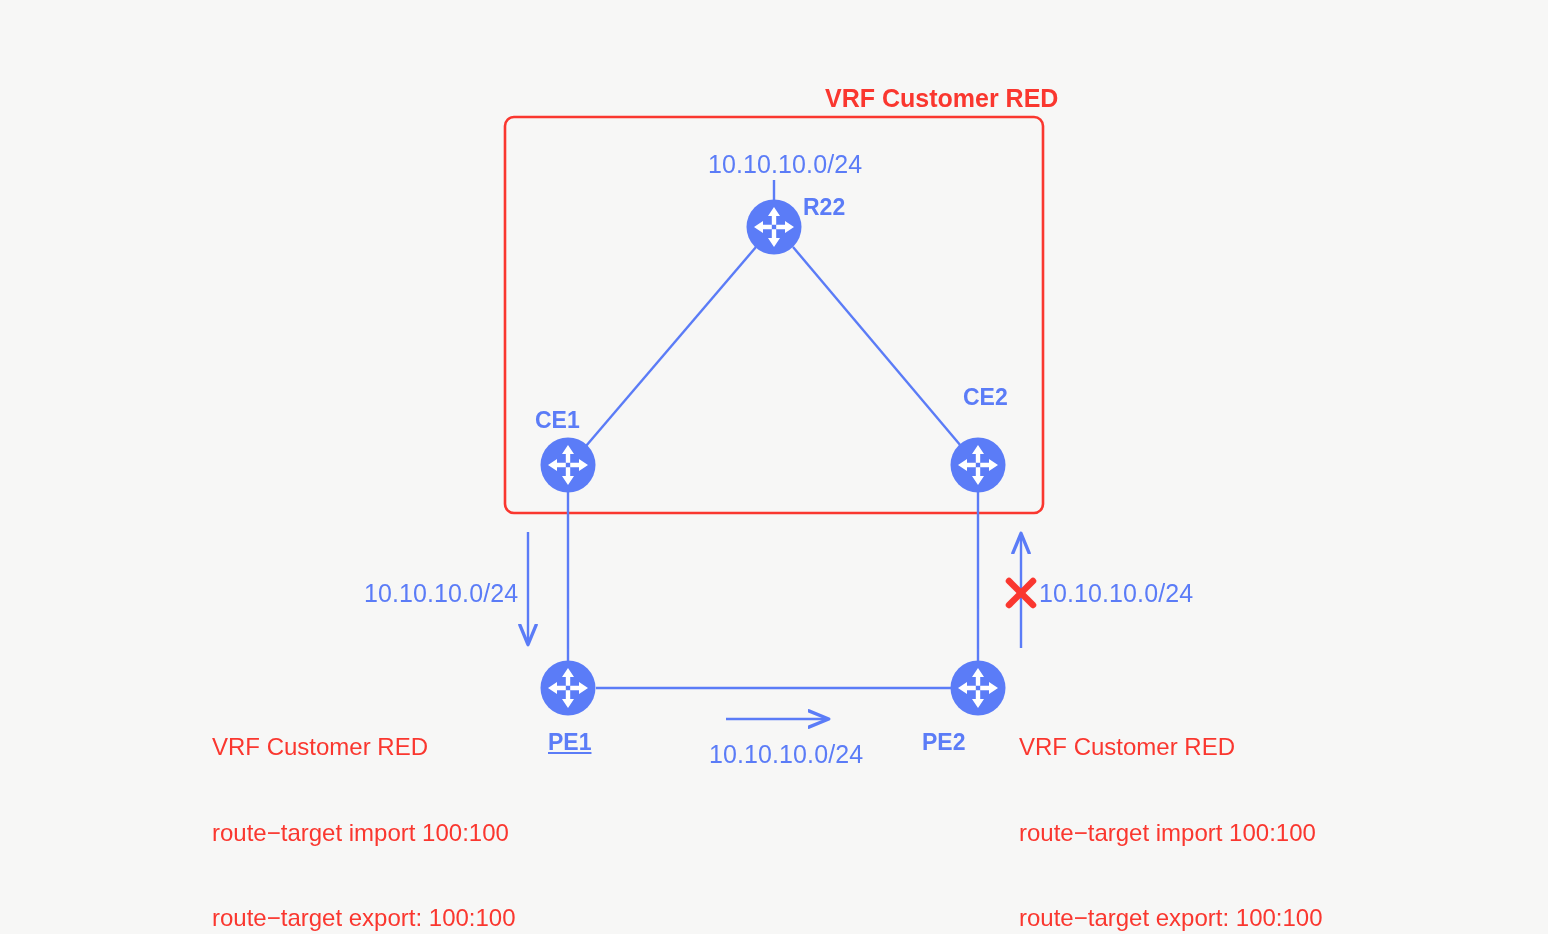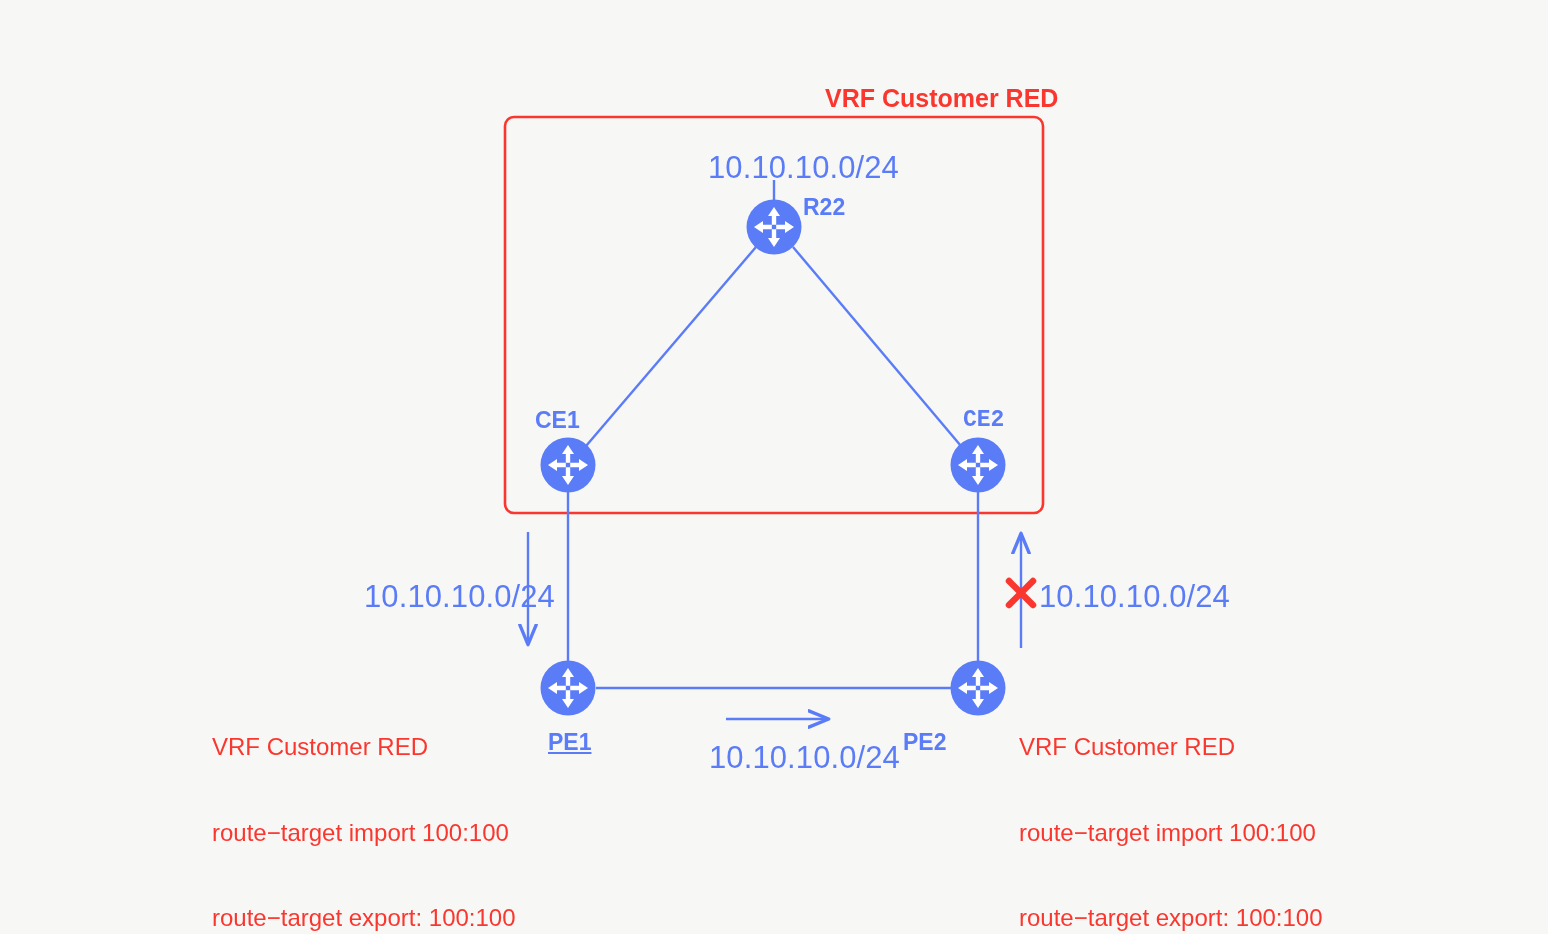"10.10.10.0/24" .net-label { font-size: 31px -> 25px }
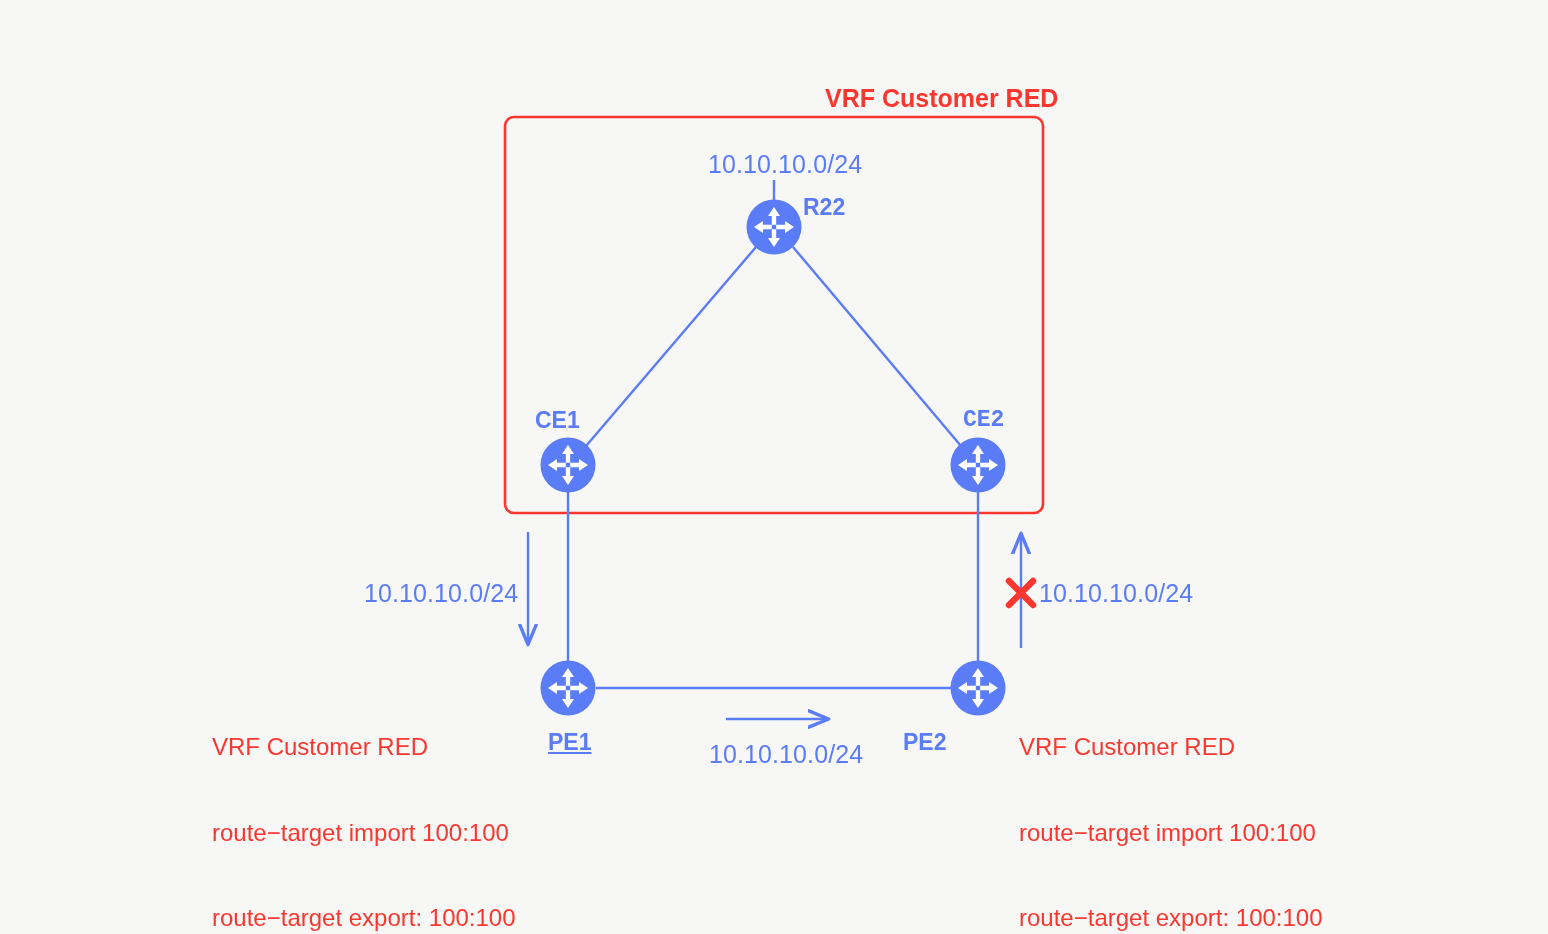"CE2" div.lbl { font-family: Liberation Mono, monospace -> none; top: 409px -> 386px }
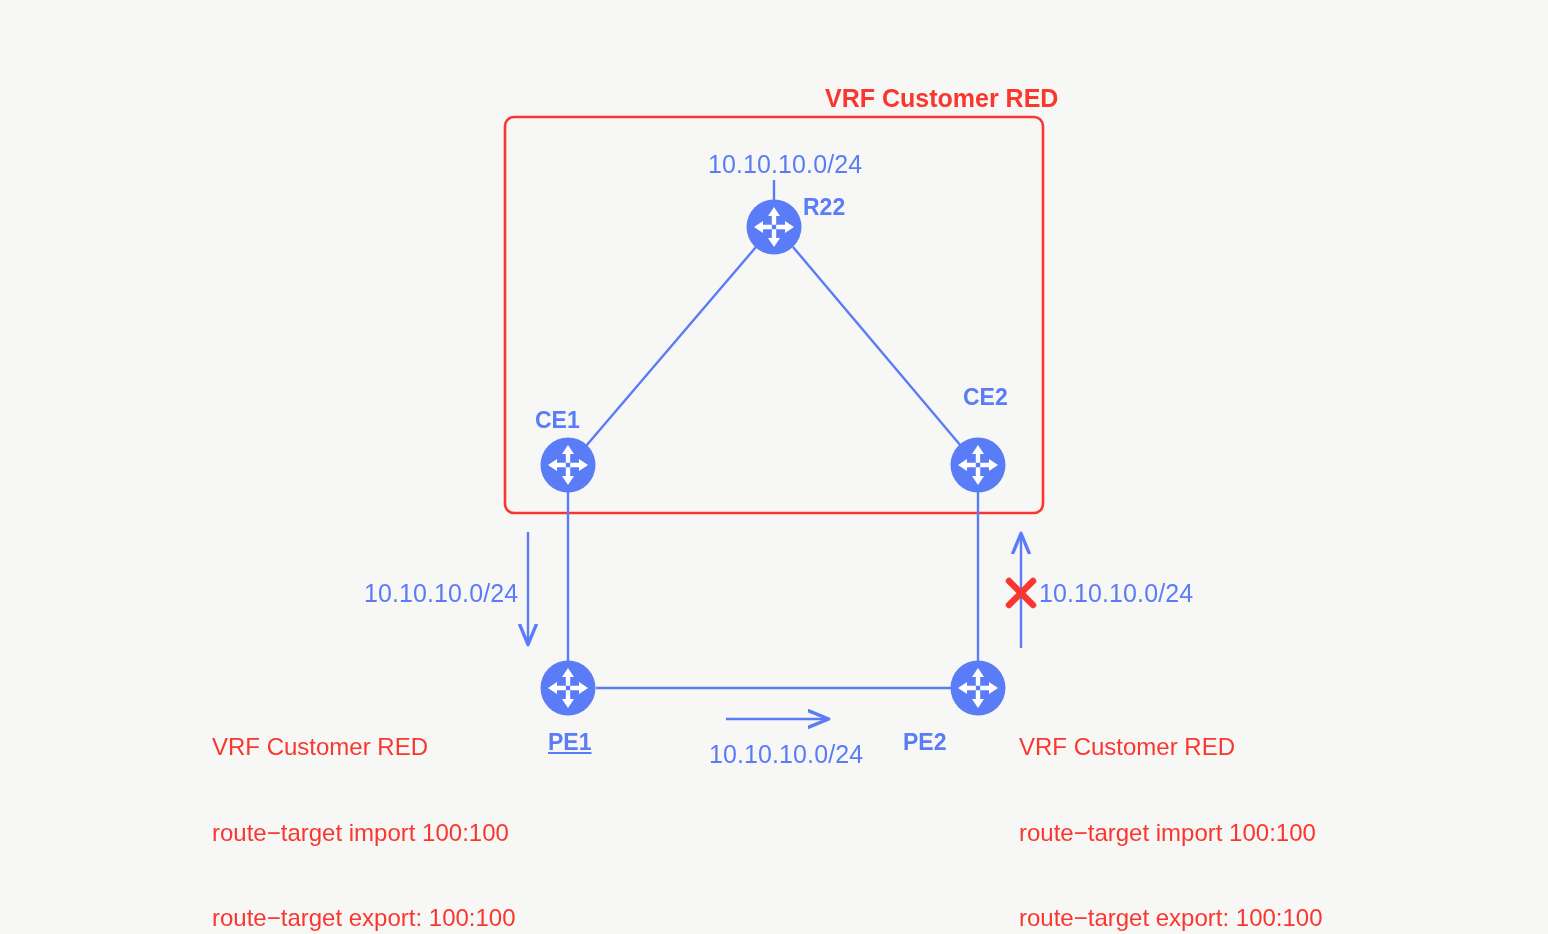"PE2" div.lbl { left: 903px -> 922px }
